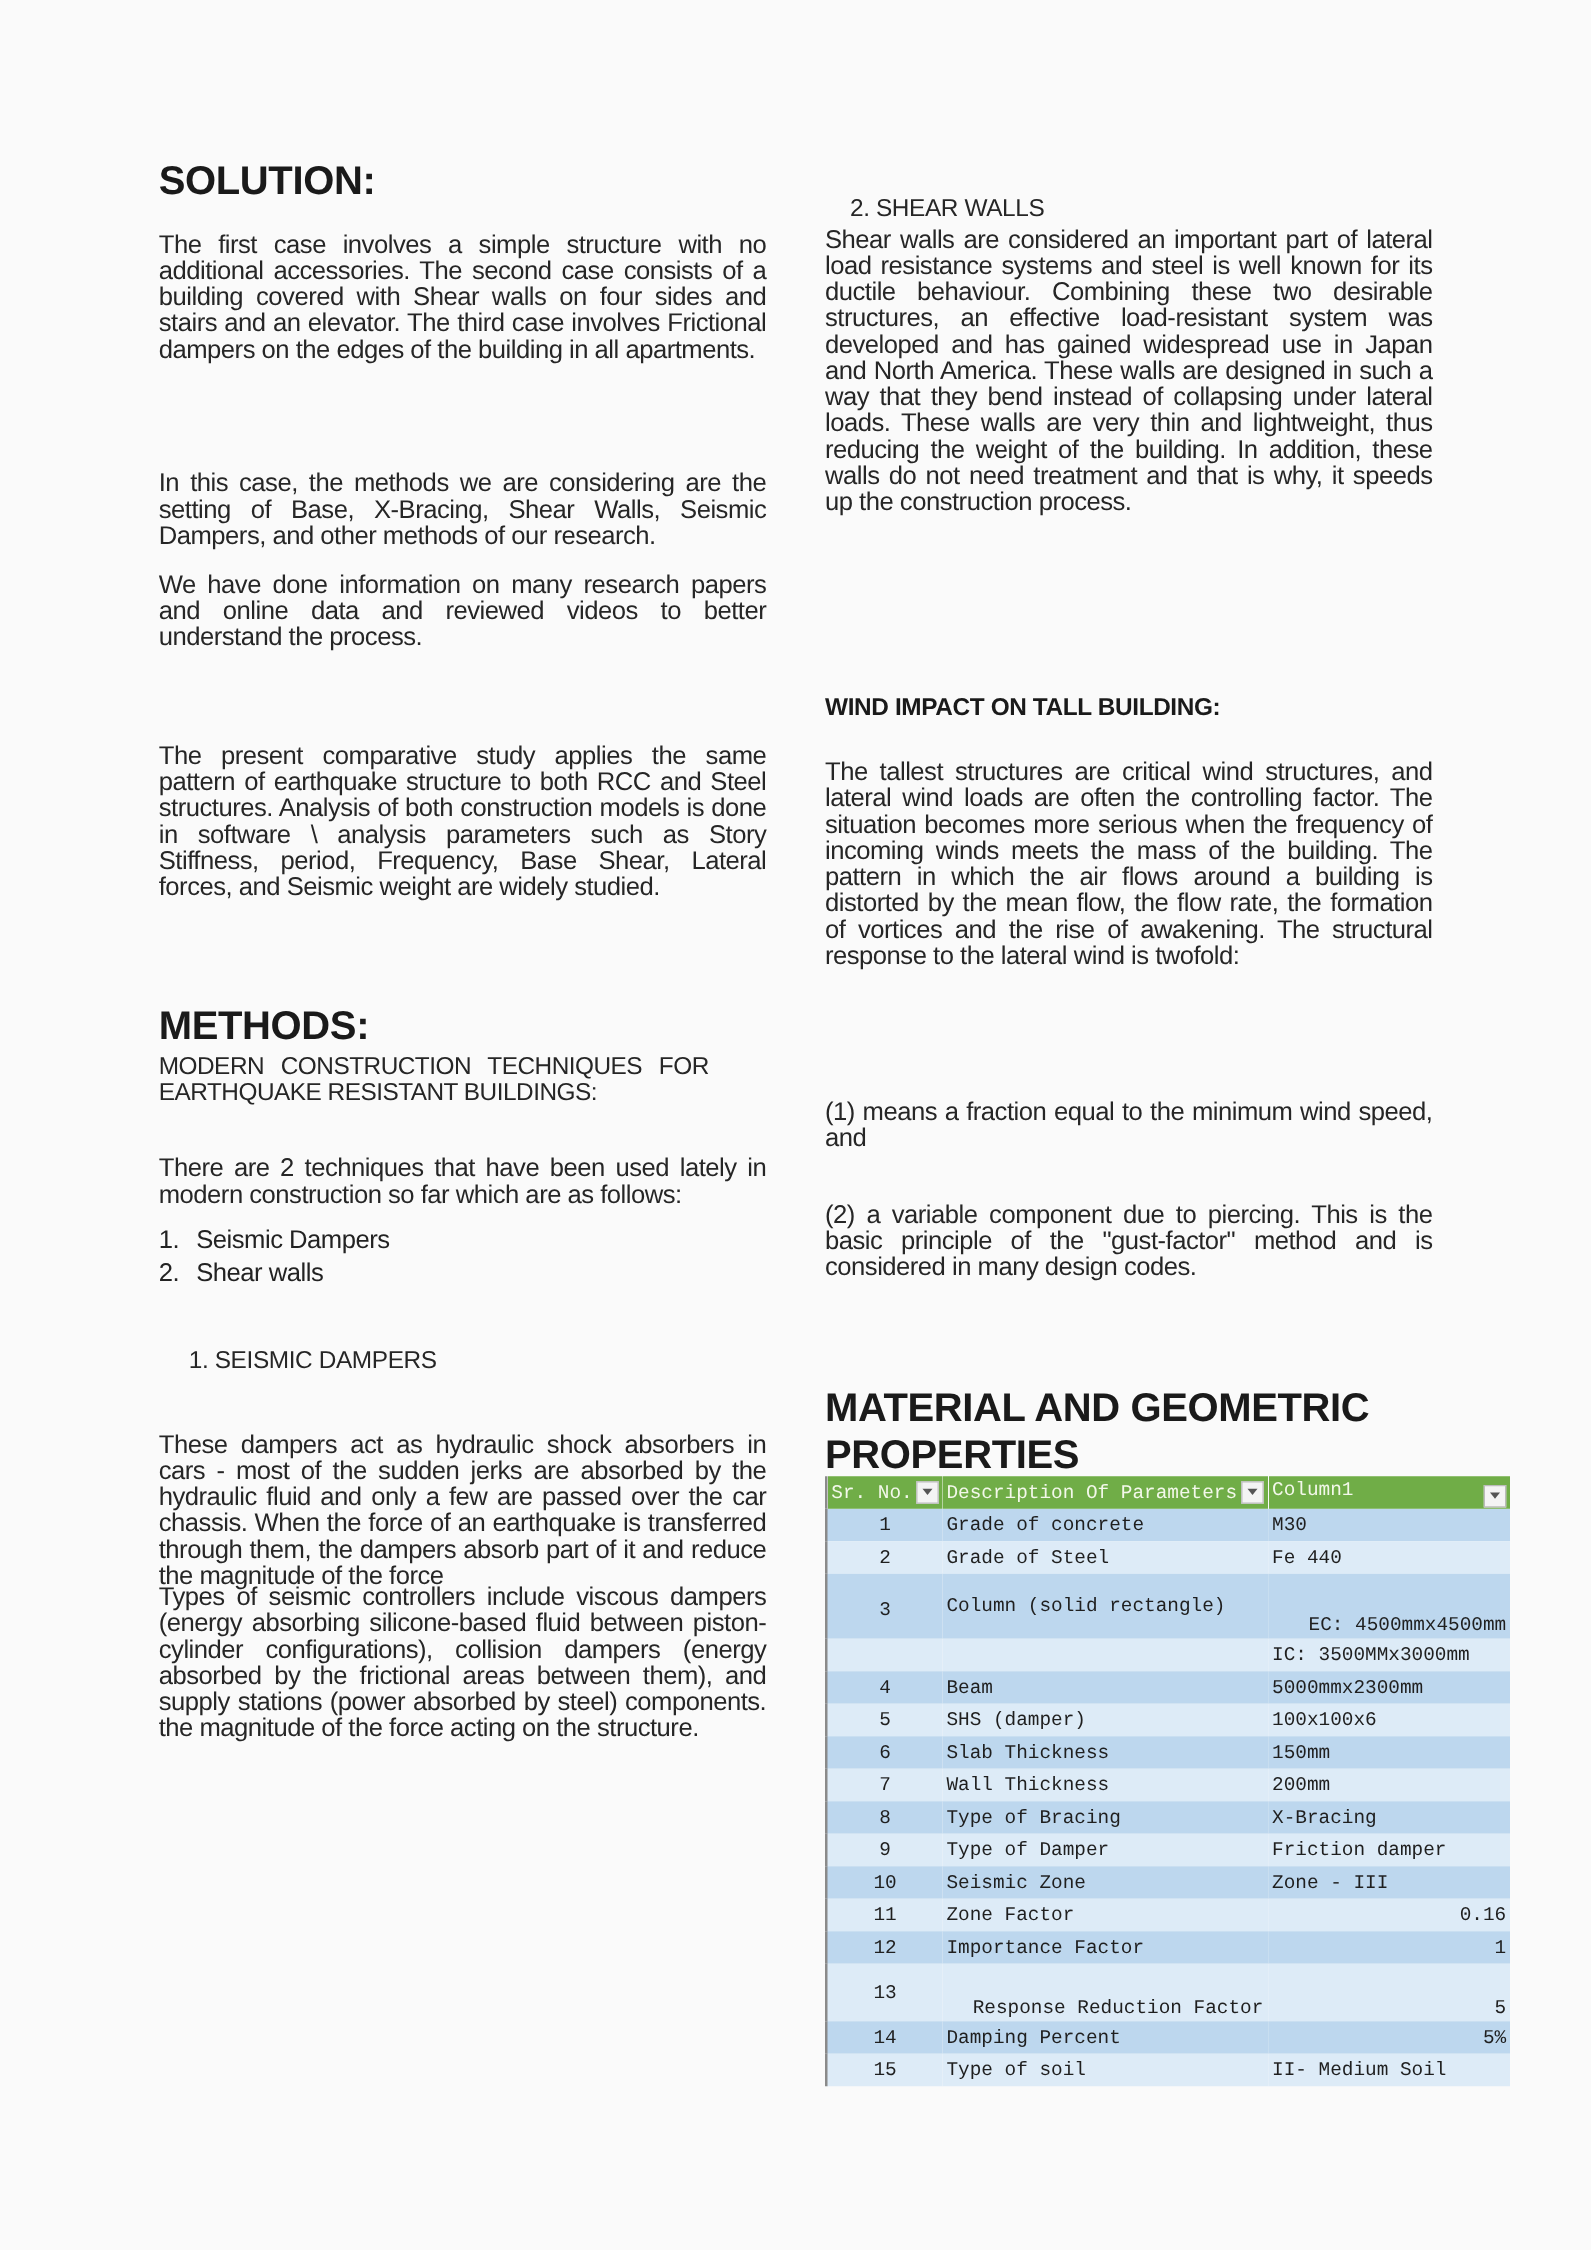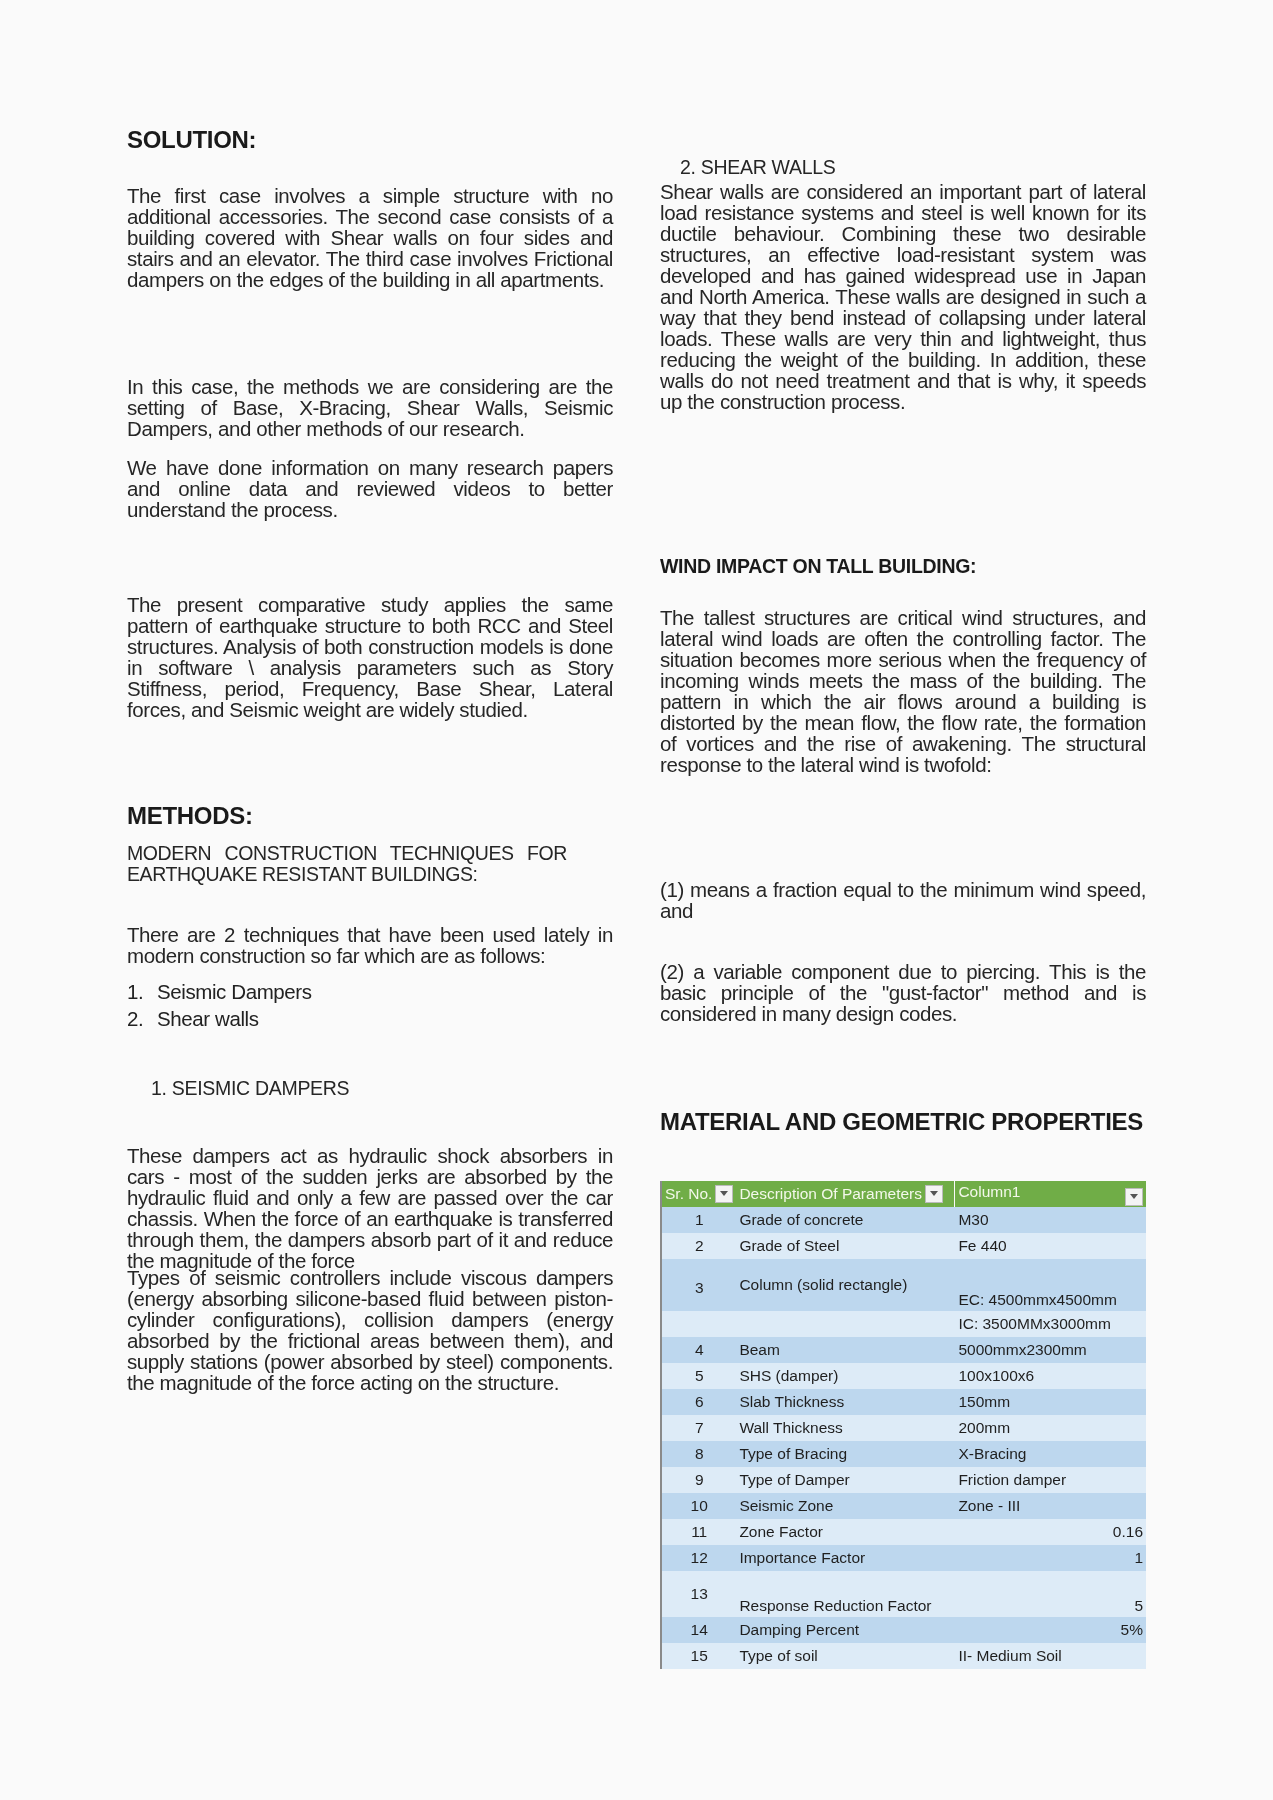"SOLUTION:" .h1 { font-size: 24px -> 32px }
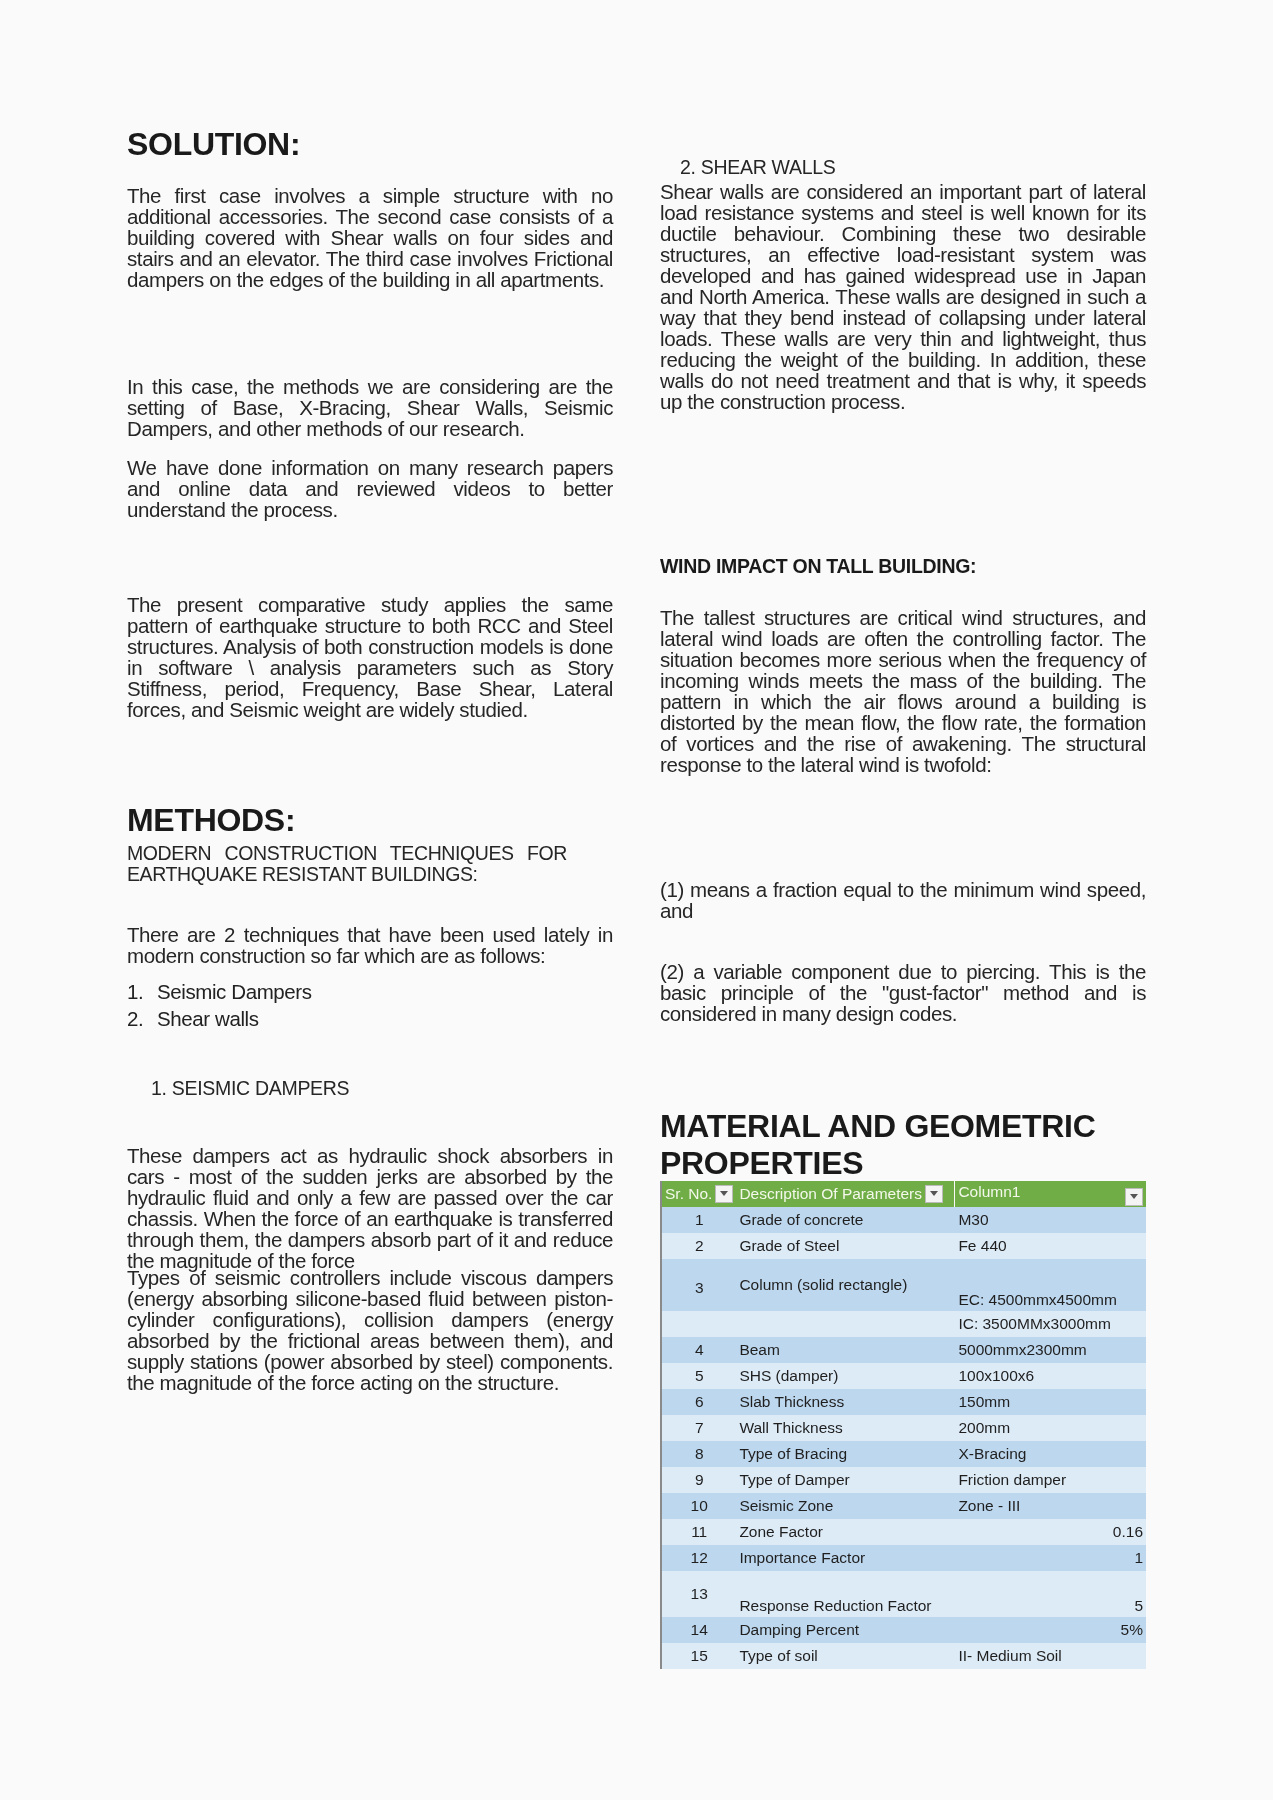"Sr. No." table.props { font-family: Liberation Sans, sans-serif -> Liberation Mono, monospace; width: 486px -> 548px }
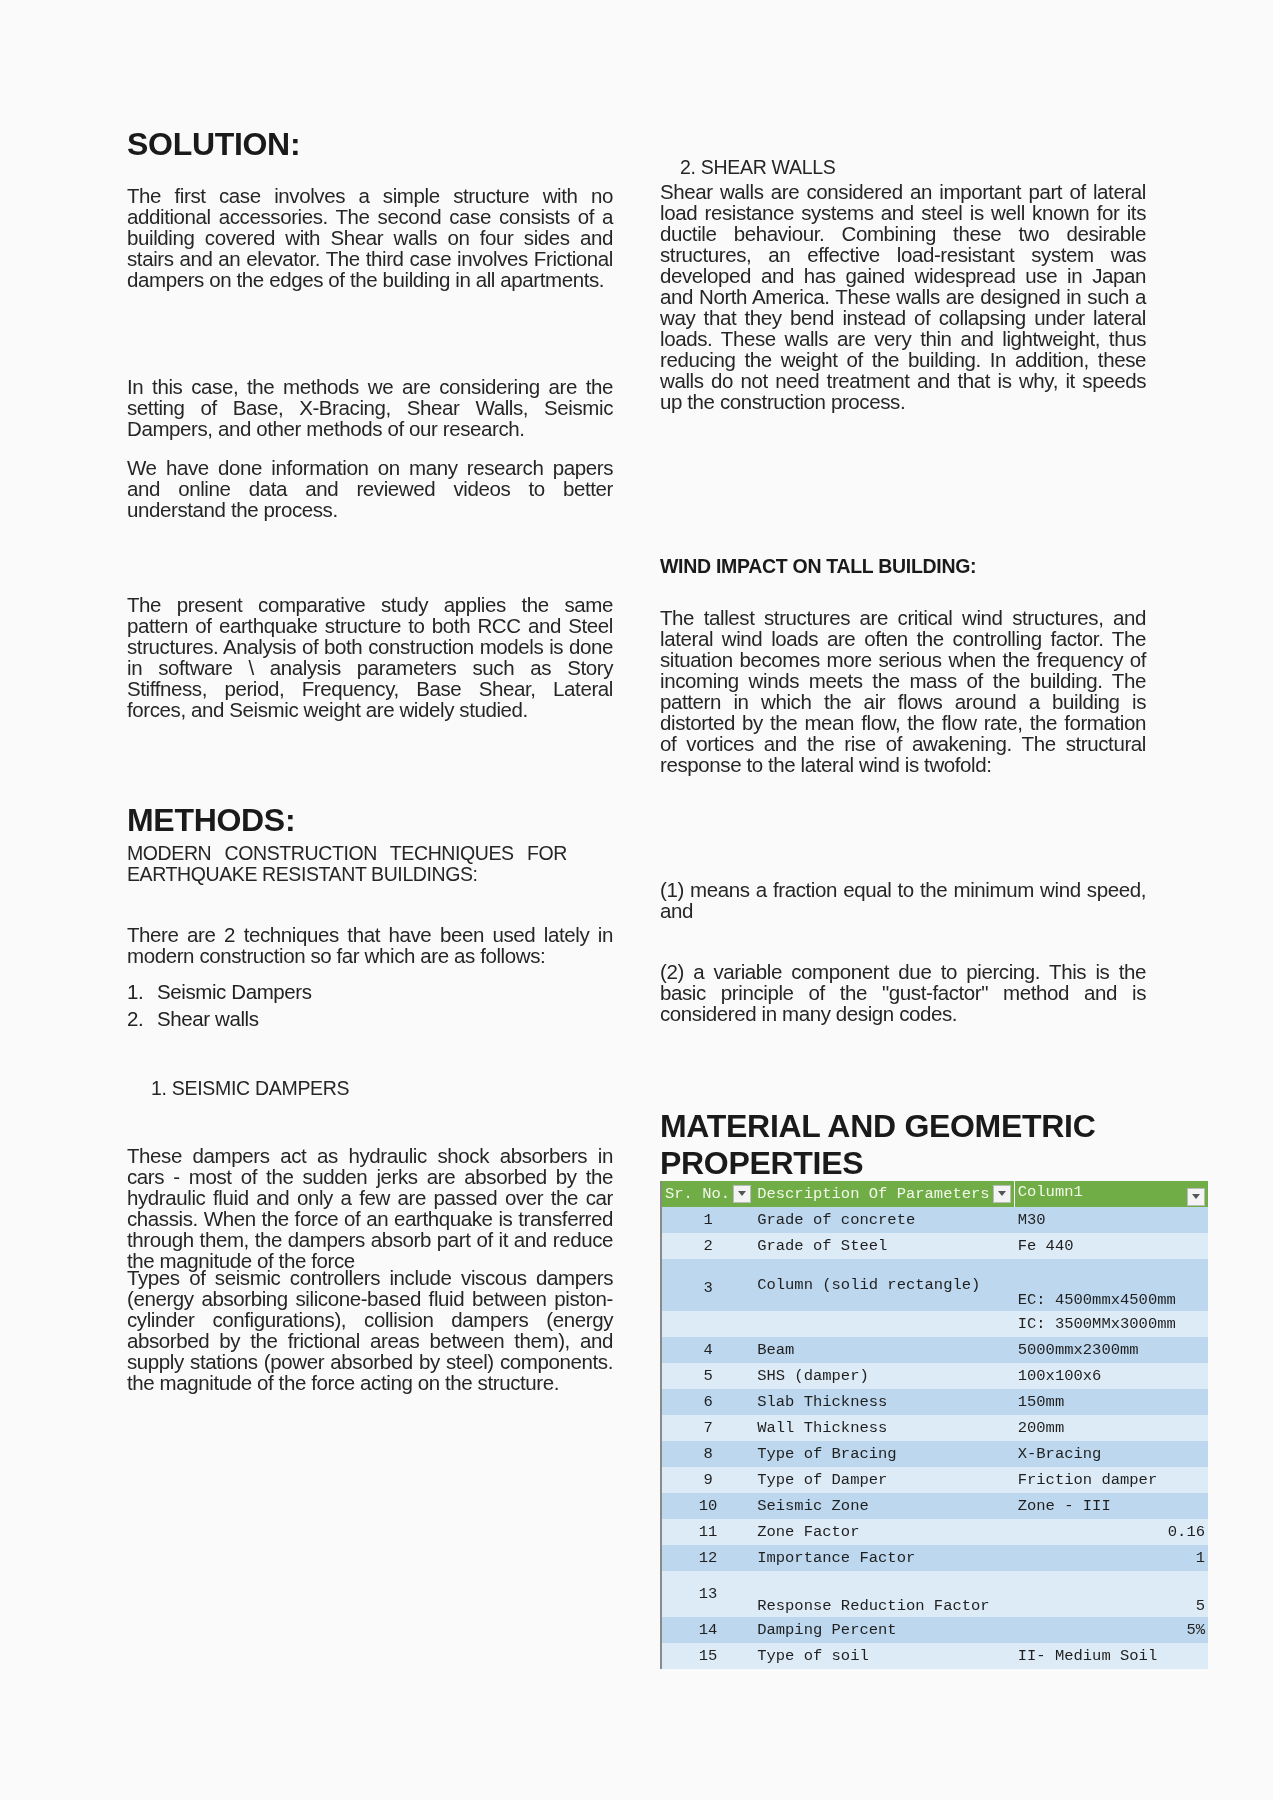"EC: 4500mmx4500mm" .va-bot { text-align: none -> right }
